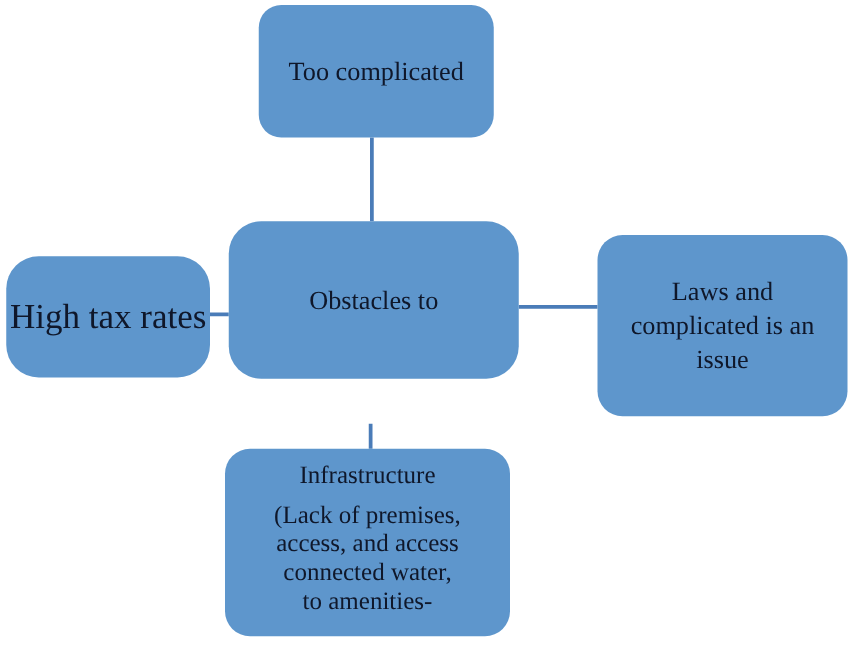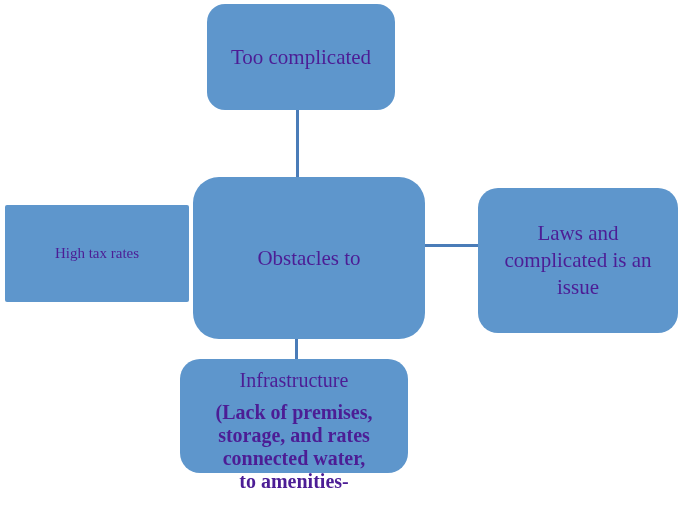"Too complicated" .canvas { color: #4c1d95 -> #0f172a }
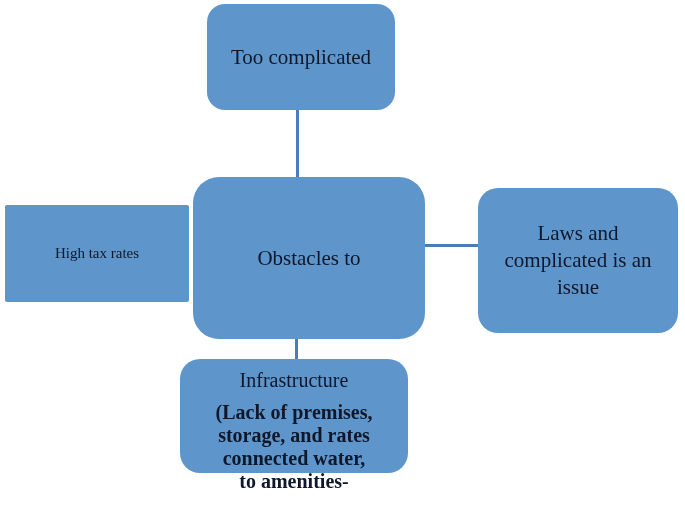"High tax rates" .node-left { border-radius: 2px -> 26px; font-size: 15px -> 28px; width: 184px -> 163px }
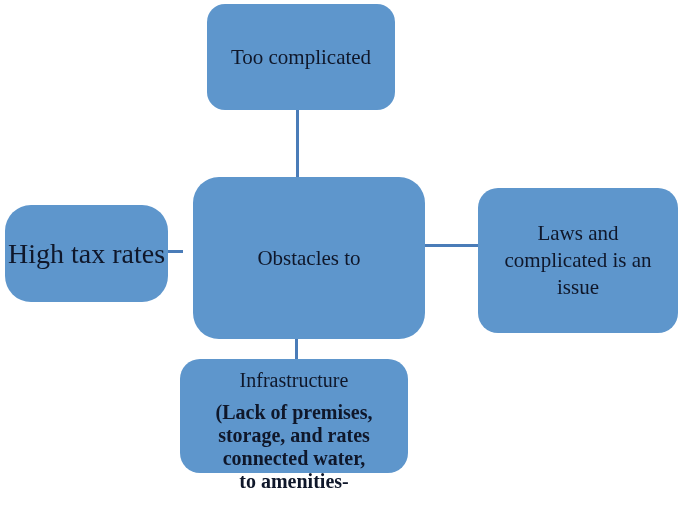"Obstacles to" .node-center { height: 162px -> 126px; margin-left: 10px -> none }
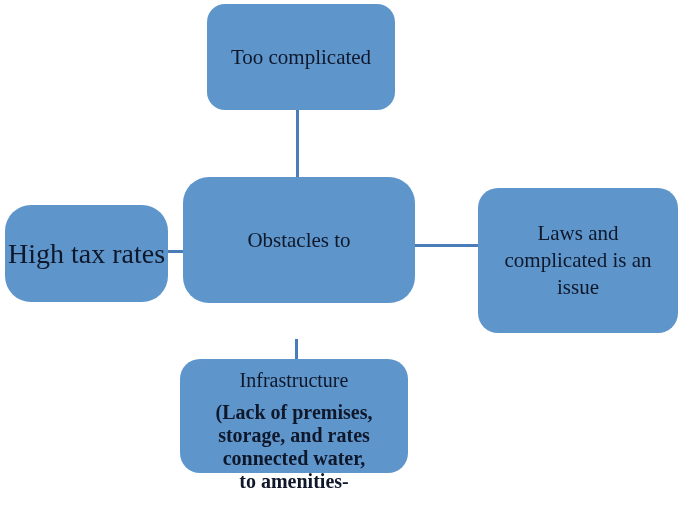"Infrastructure" .node-bottom { height: 114px -> 150px }
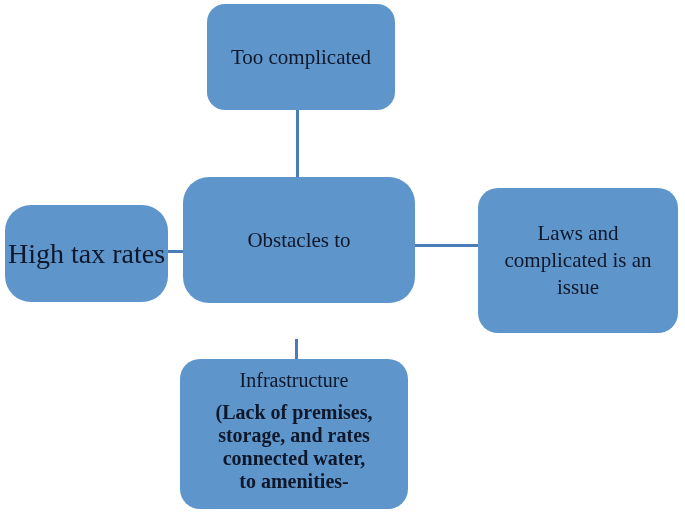"(Lack of premises," .node-bottom .body { font-weight: bold -> none }
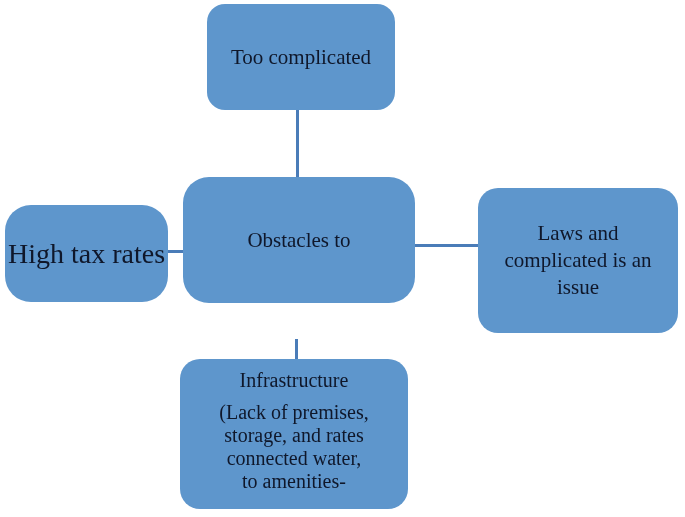"storage, and rates" span.line { text: storage, and rates -> access, and access }
